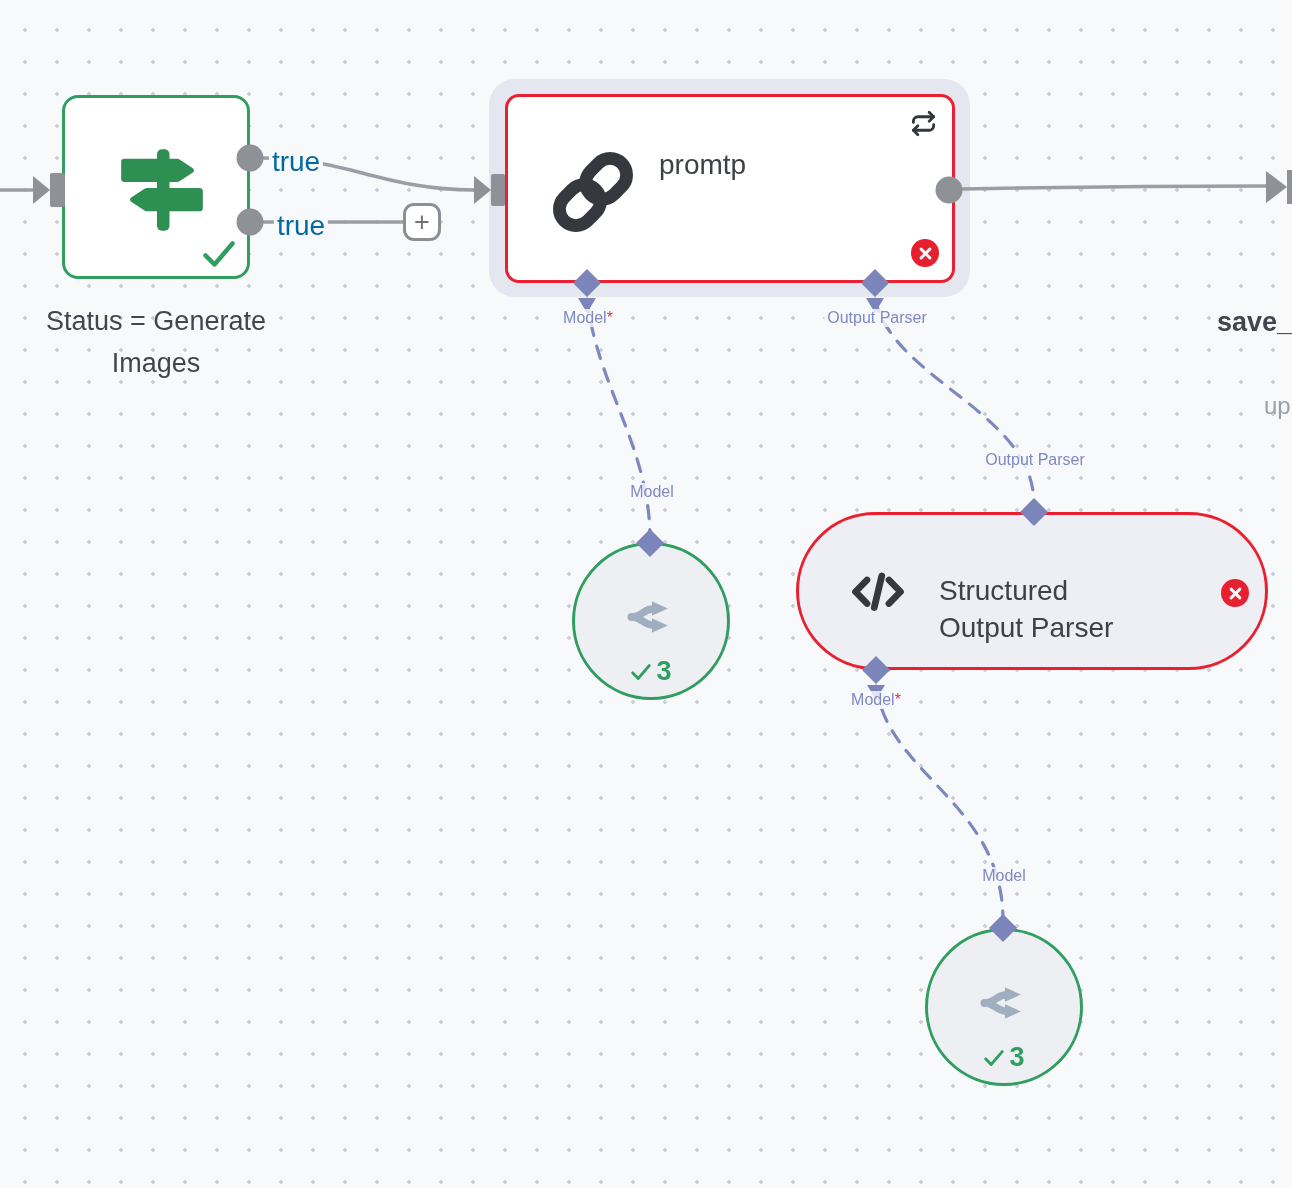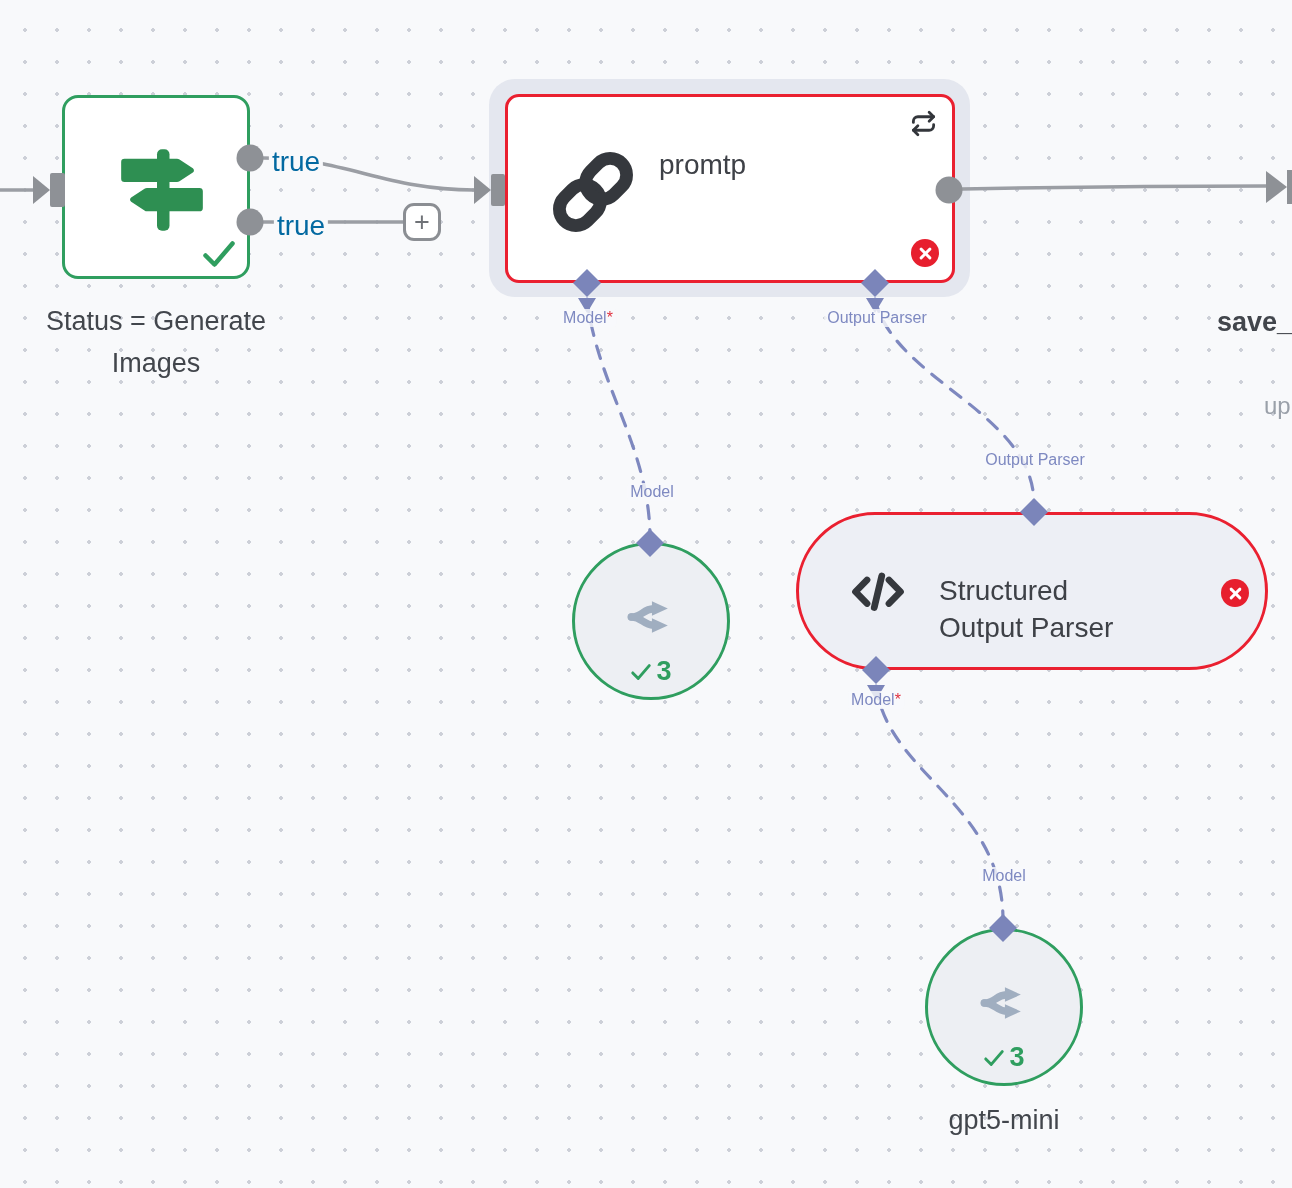"gpt5-mini" div.lbl { html: <div>gpt5-mini</div> -> none }
